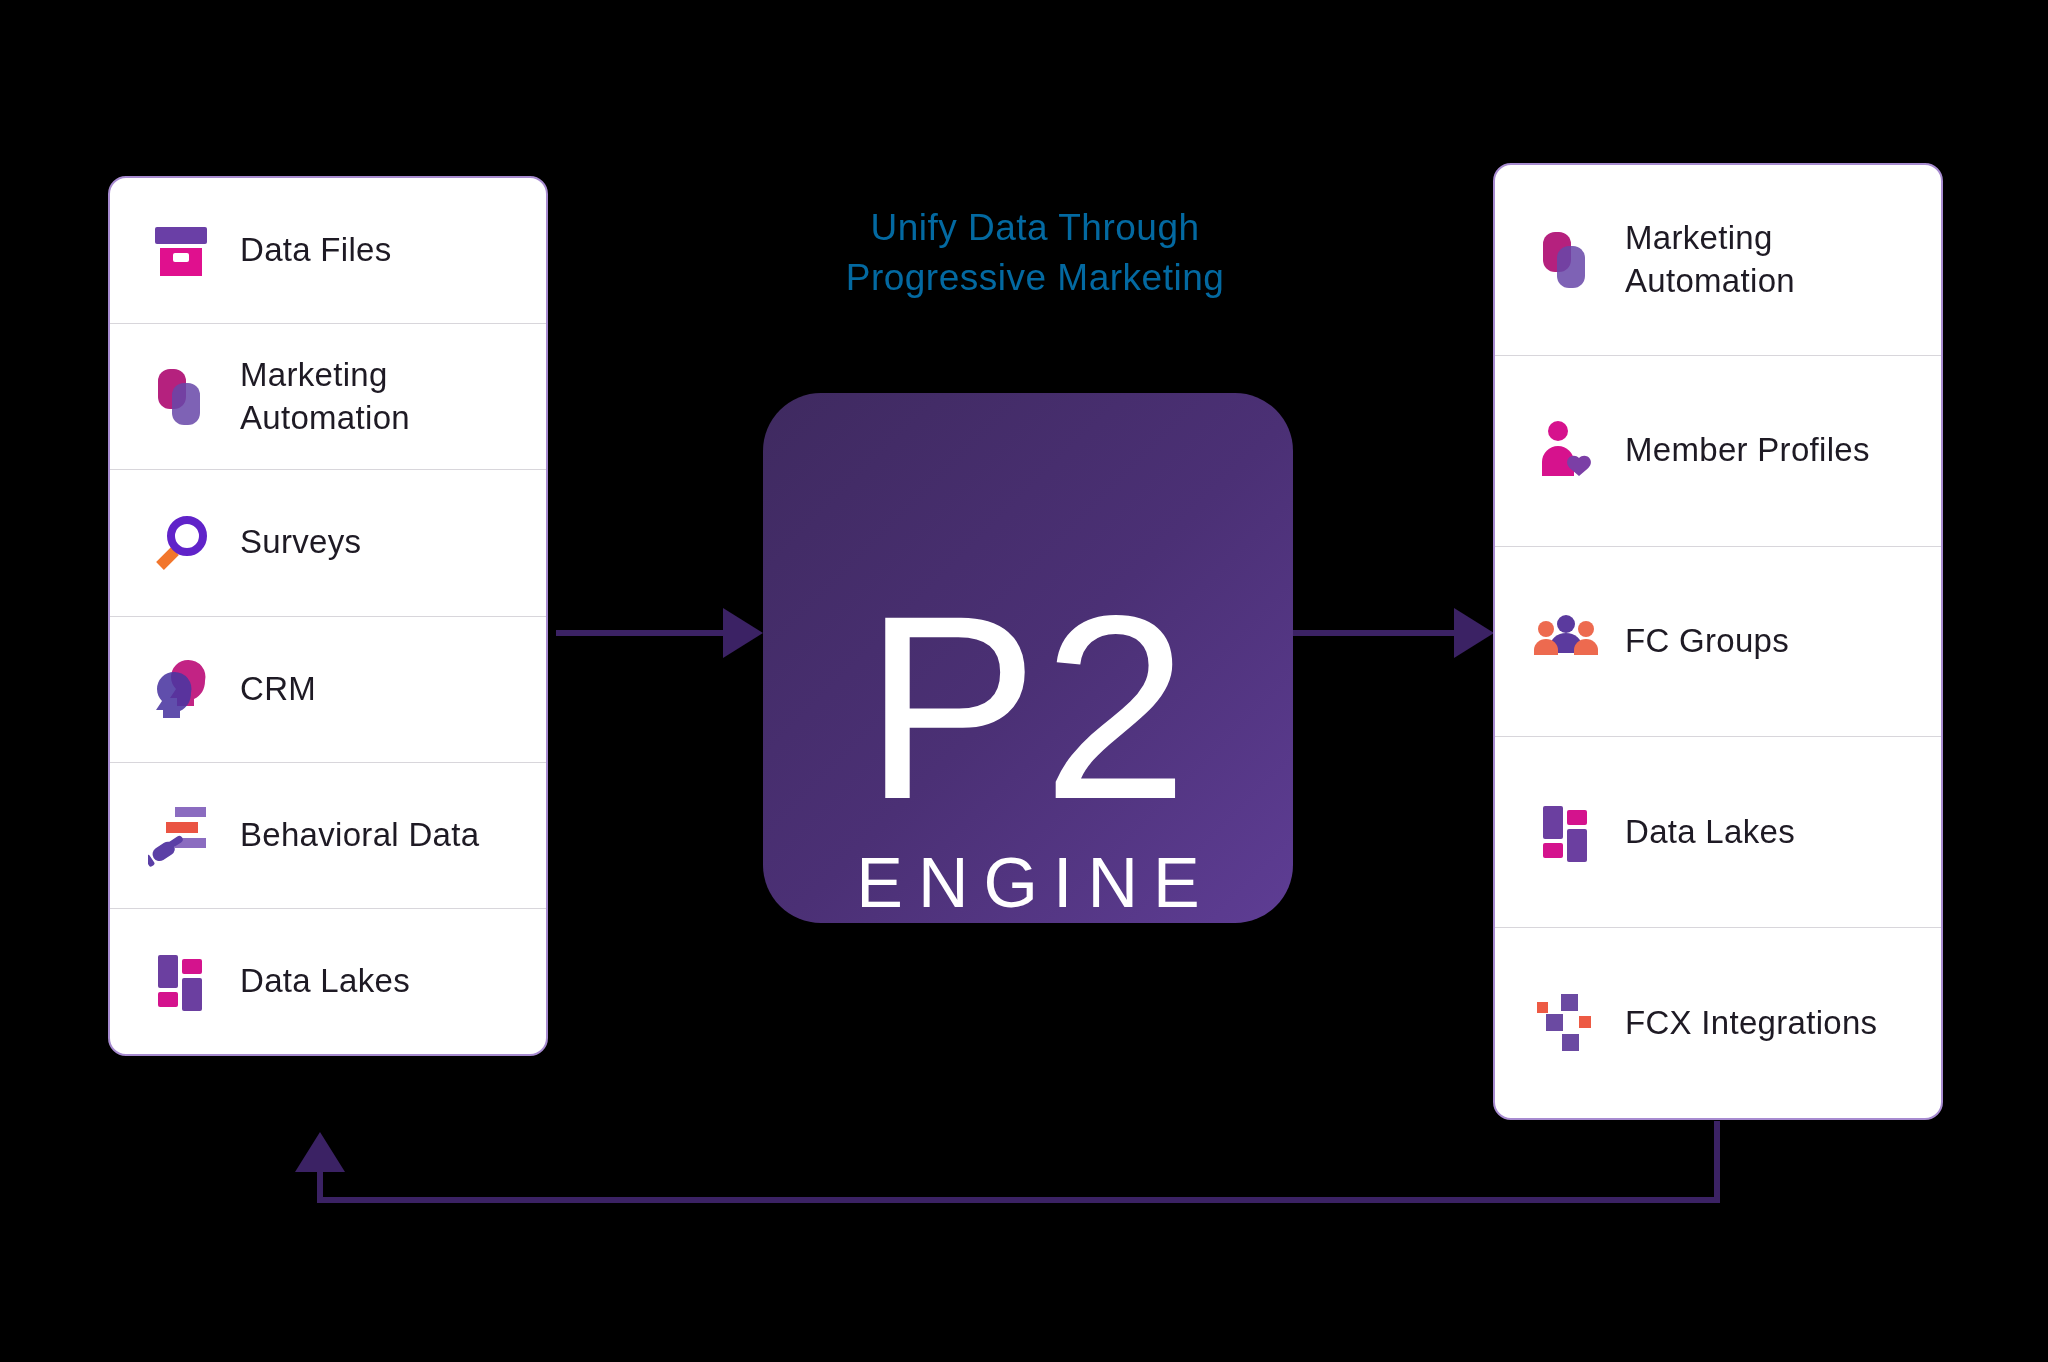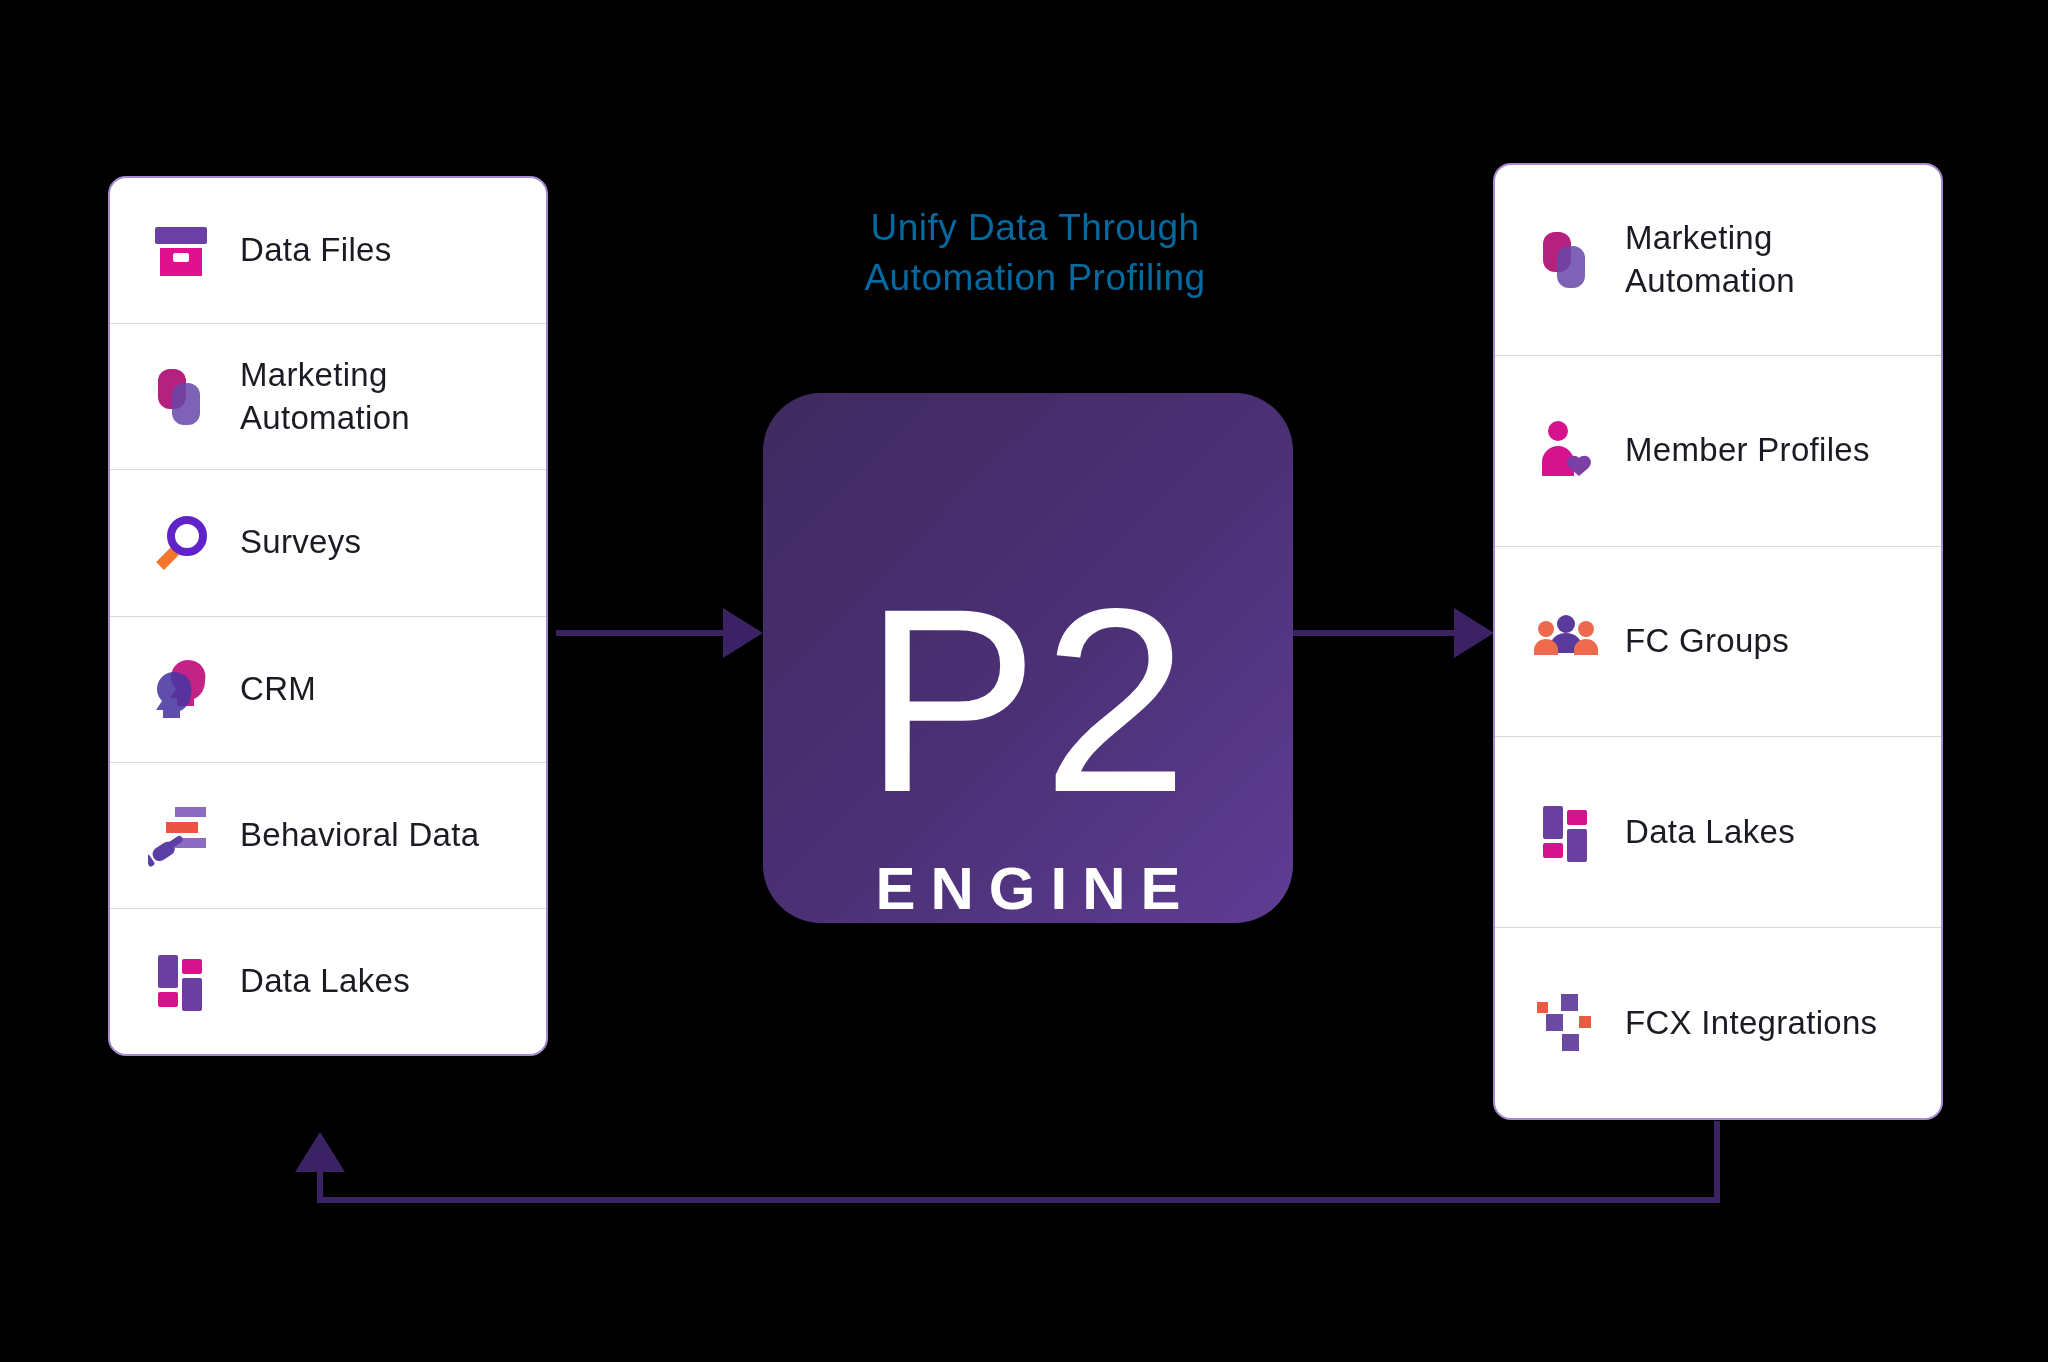"Automation Profiling" div { text: Automation Profiling -> Progressive Marketing }
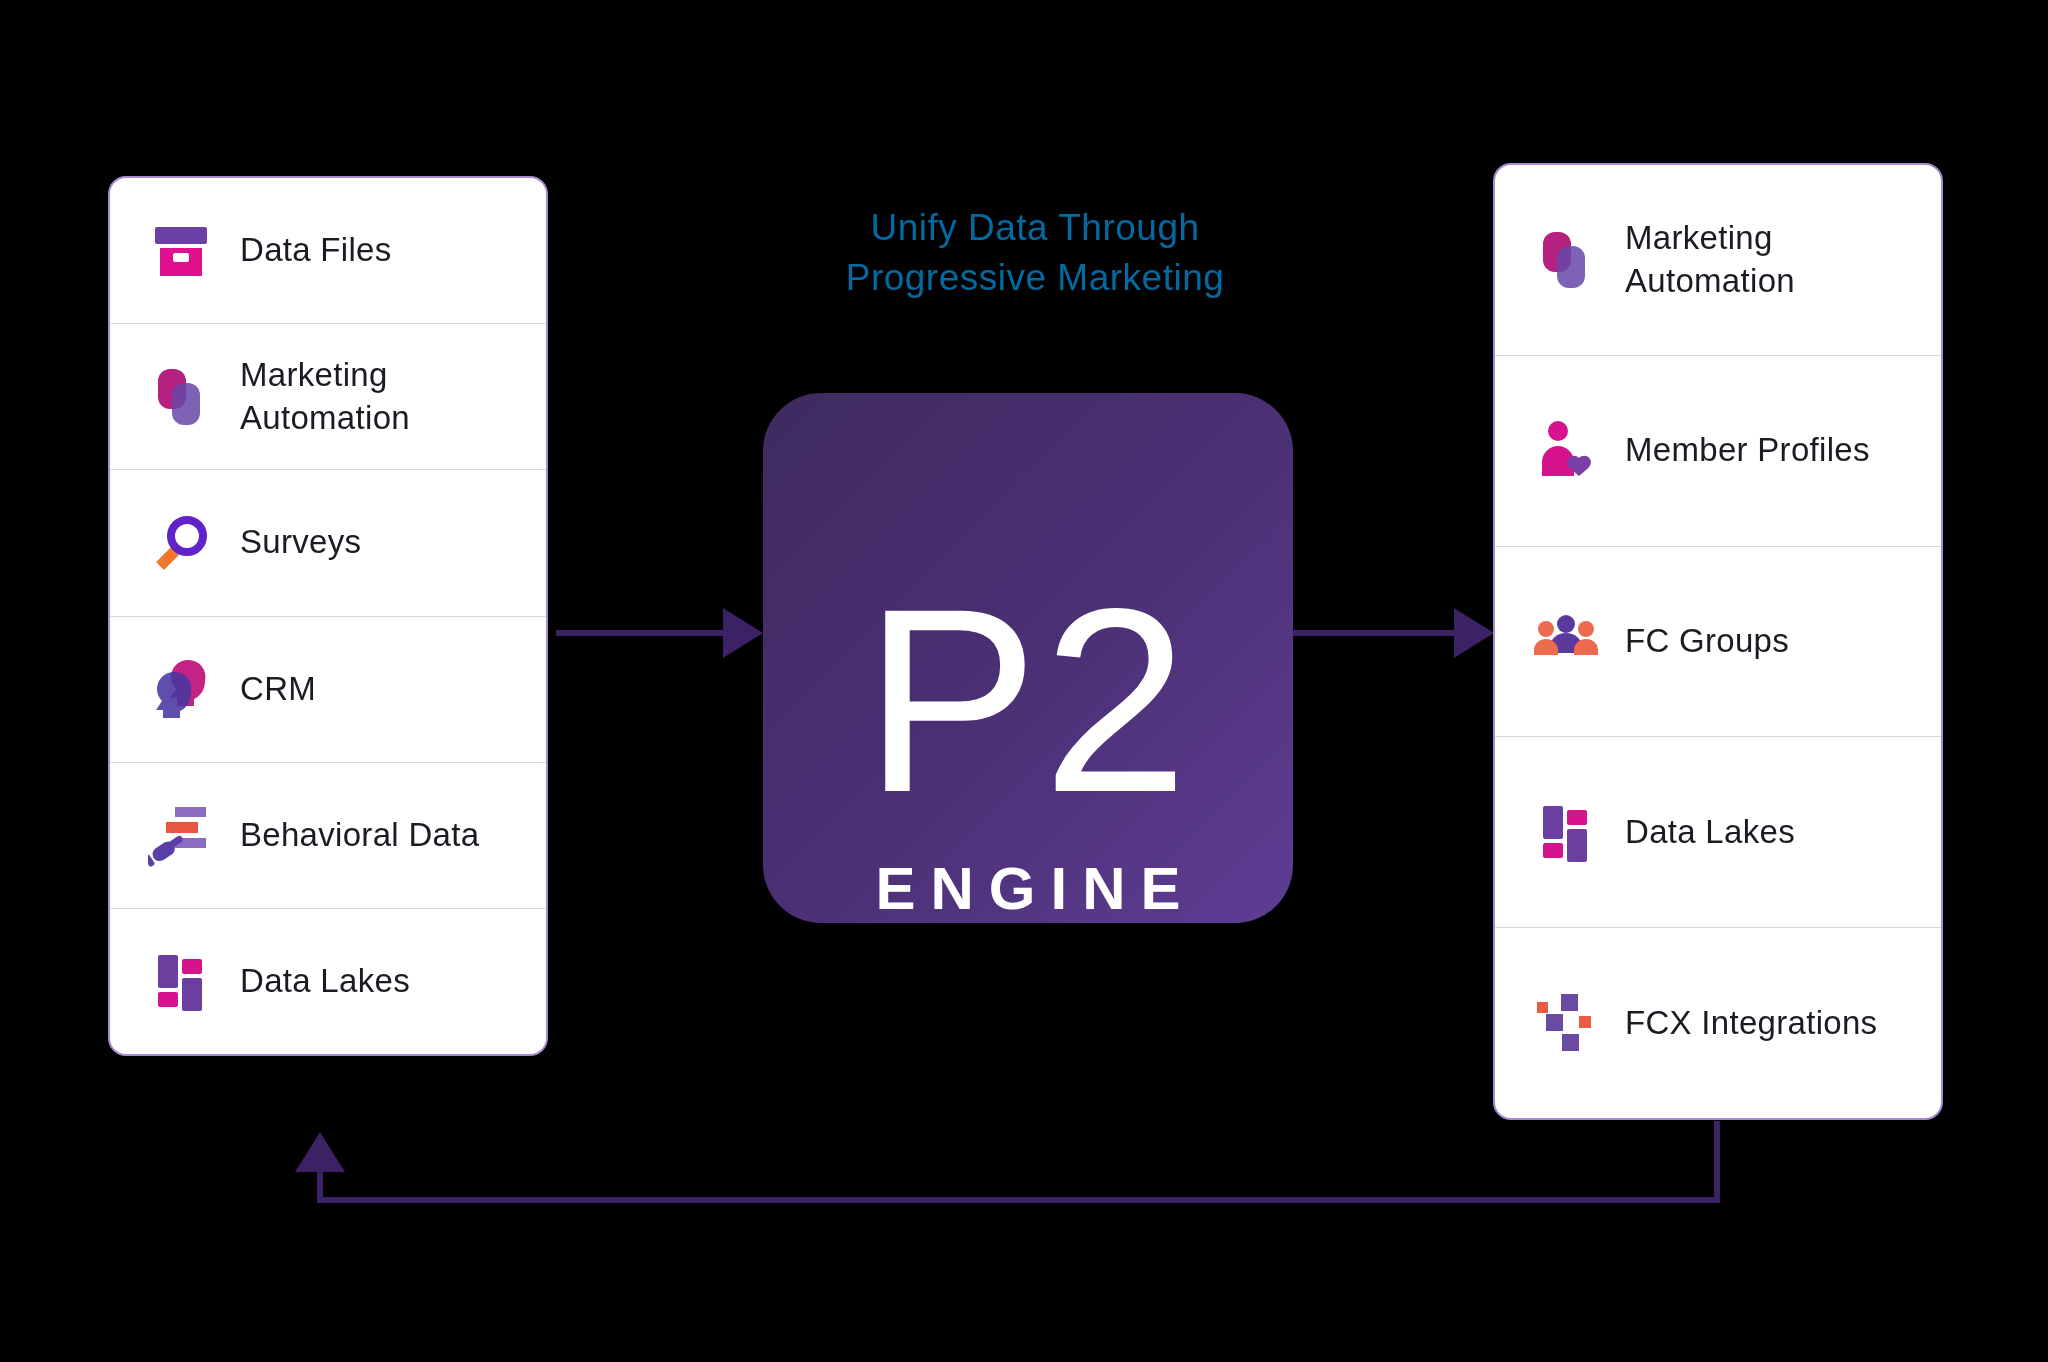"ENGINE" .engine-sub { font-size: 60px -> 70px; font-weight: 700 -> 400; margin-top: 28px -> 10px }
